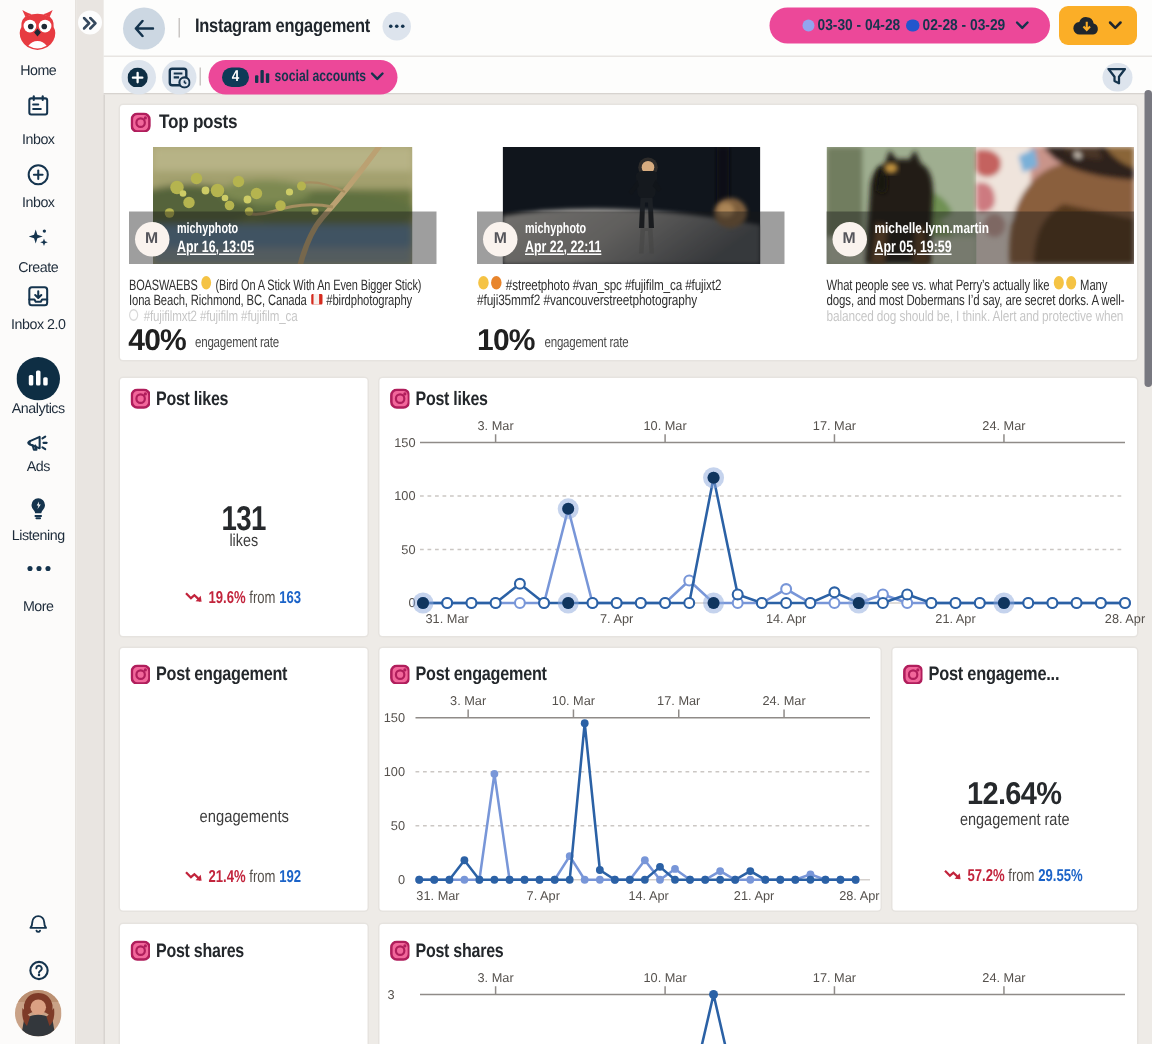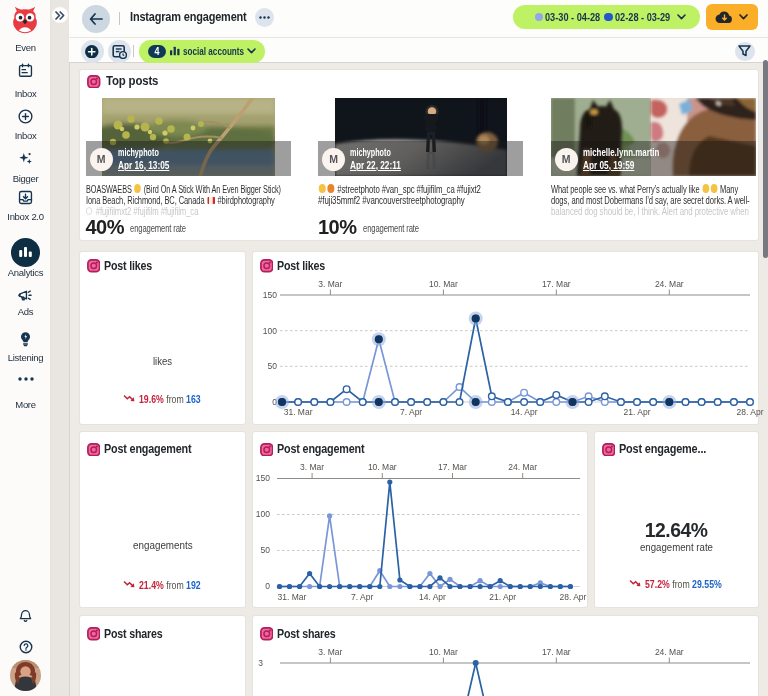"03-30 - 04-28" .pill { background: #bef264 -> #ec4899 }
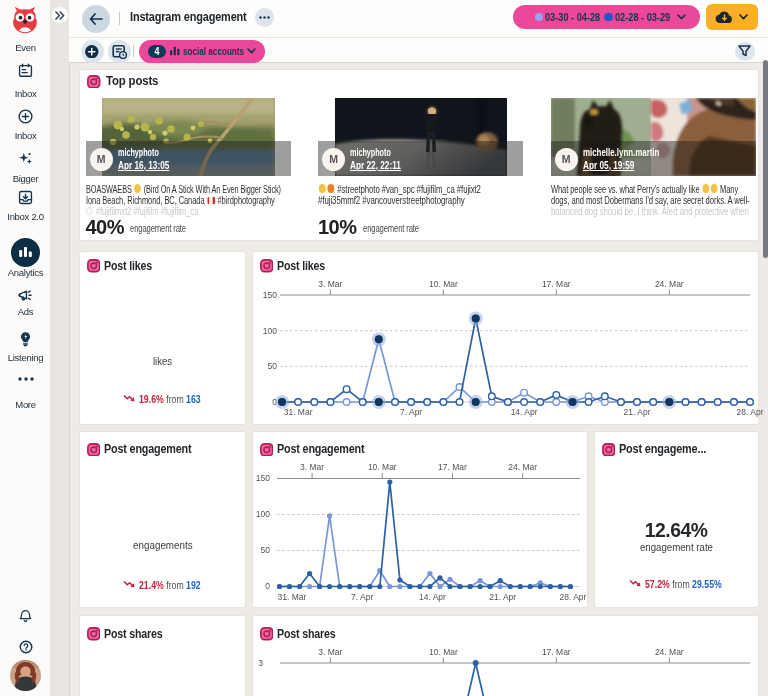"Even" div.slab { text: Even -> Home }
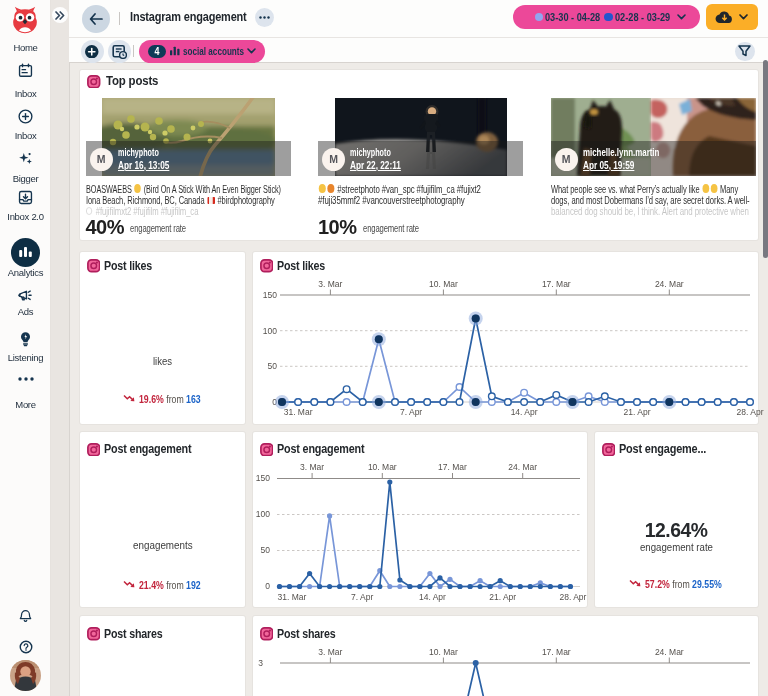"Bigger" div.slab { text: Bigger -> Create }
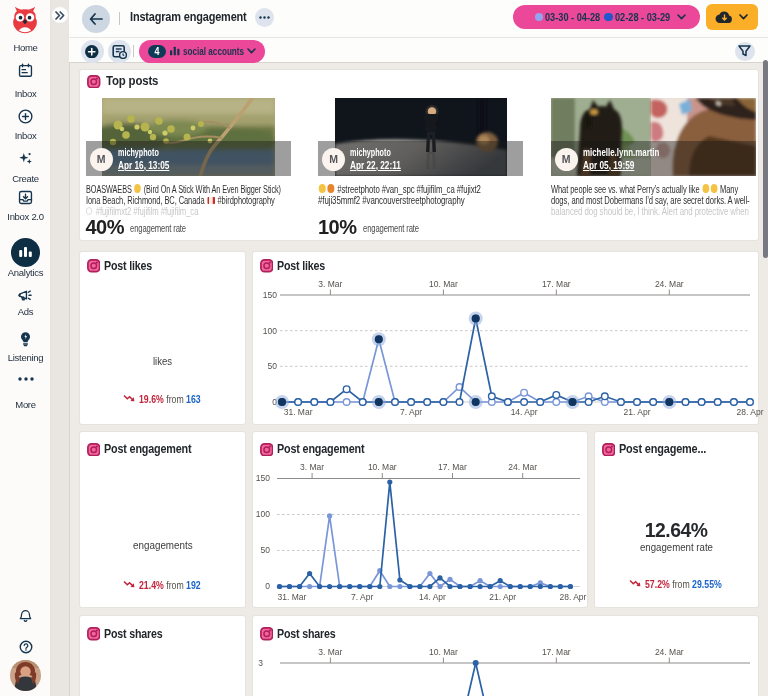"131" div.mnum { html: none -> <div><span>131</span></div> }
